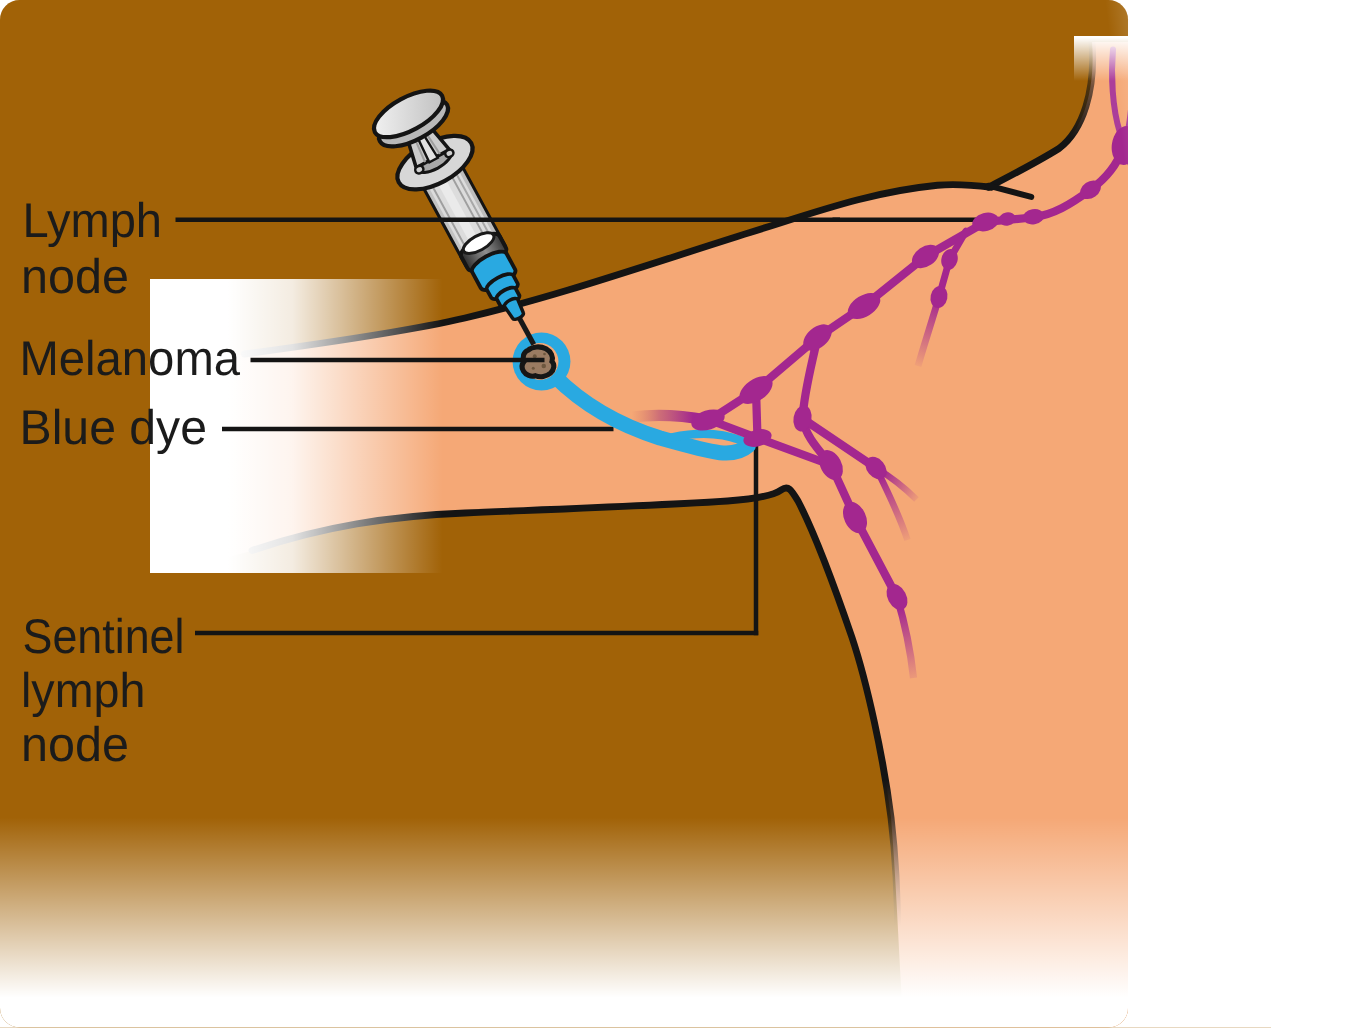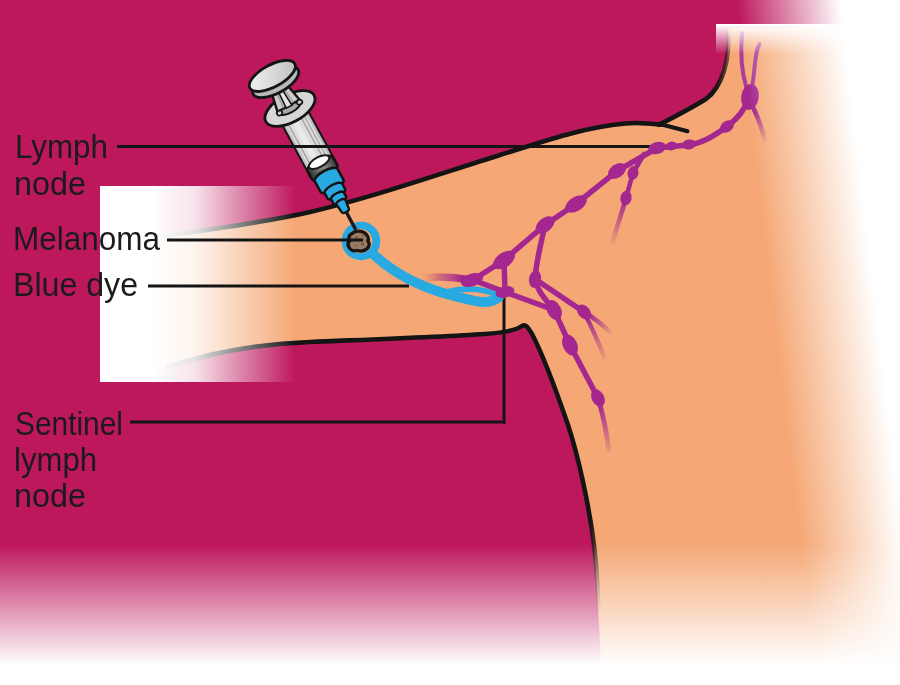"Lymph" .wrap { background: #be185d -> #a16207; border-radius: none -> 13px; width: 900px -> 752px }
